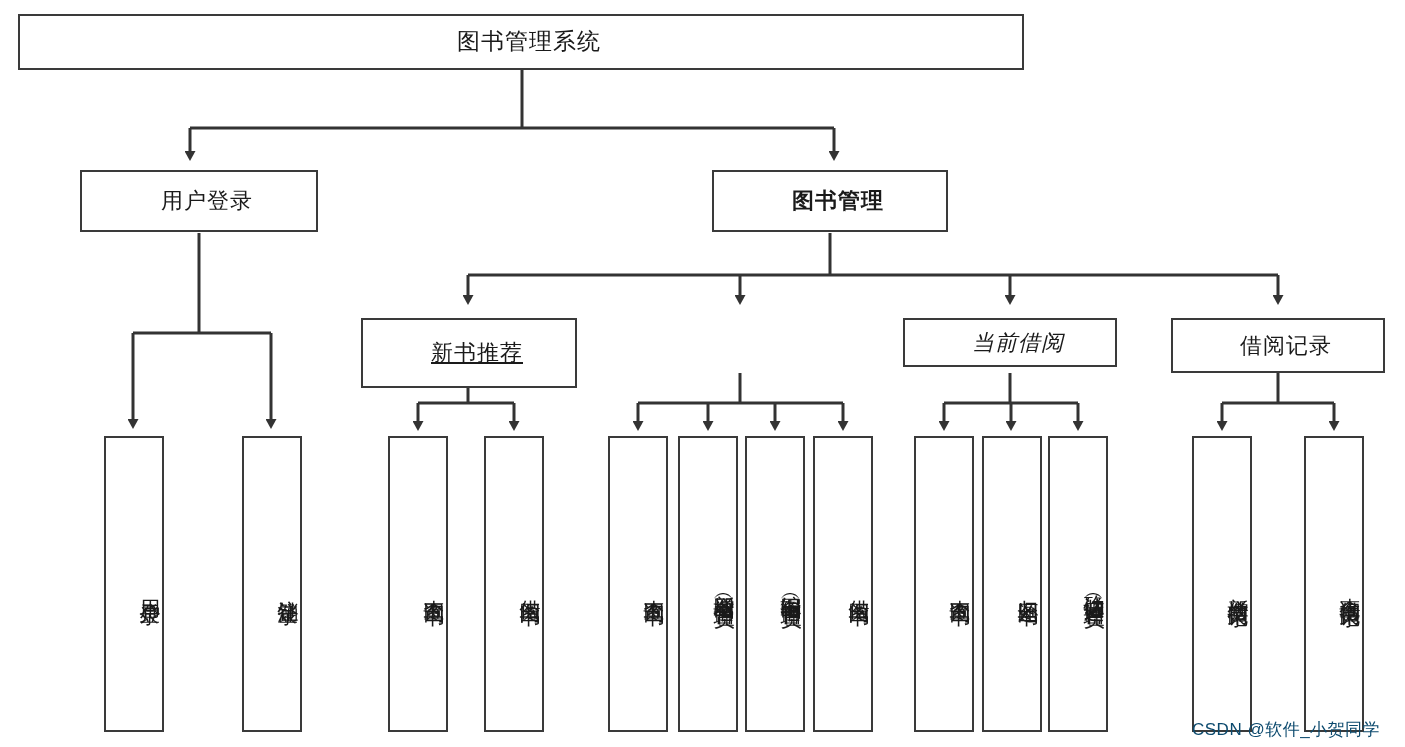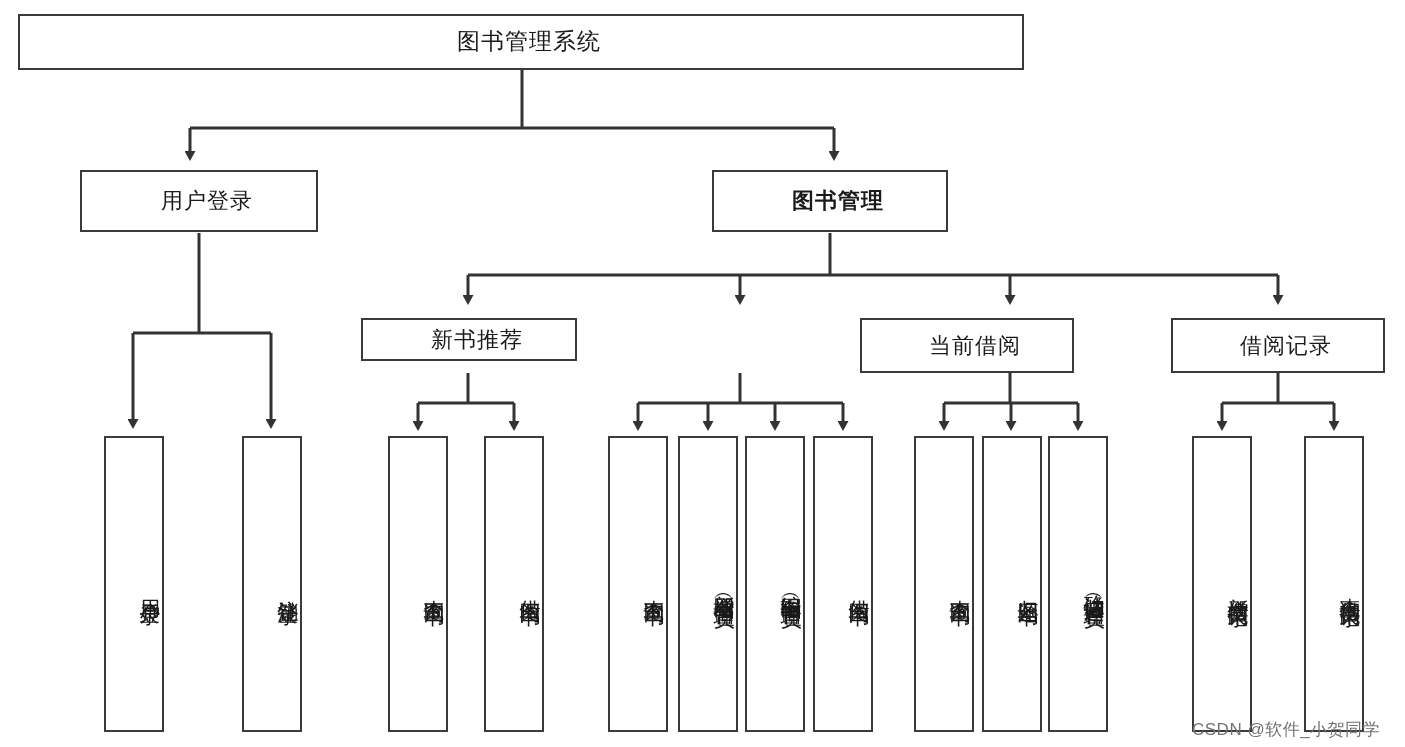"新书推荐" div.node { height: 43px -> 70px; text-decoration: none -> underline }
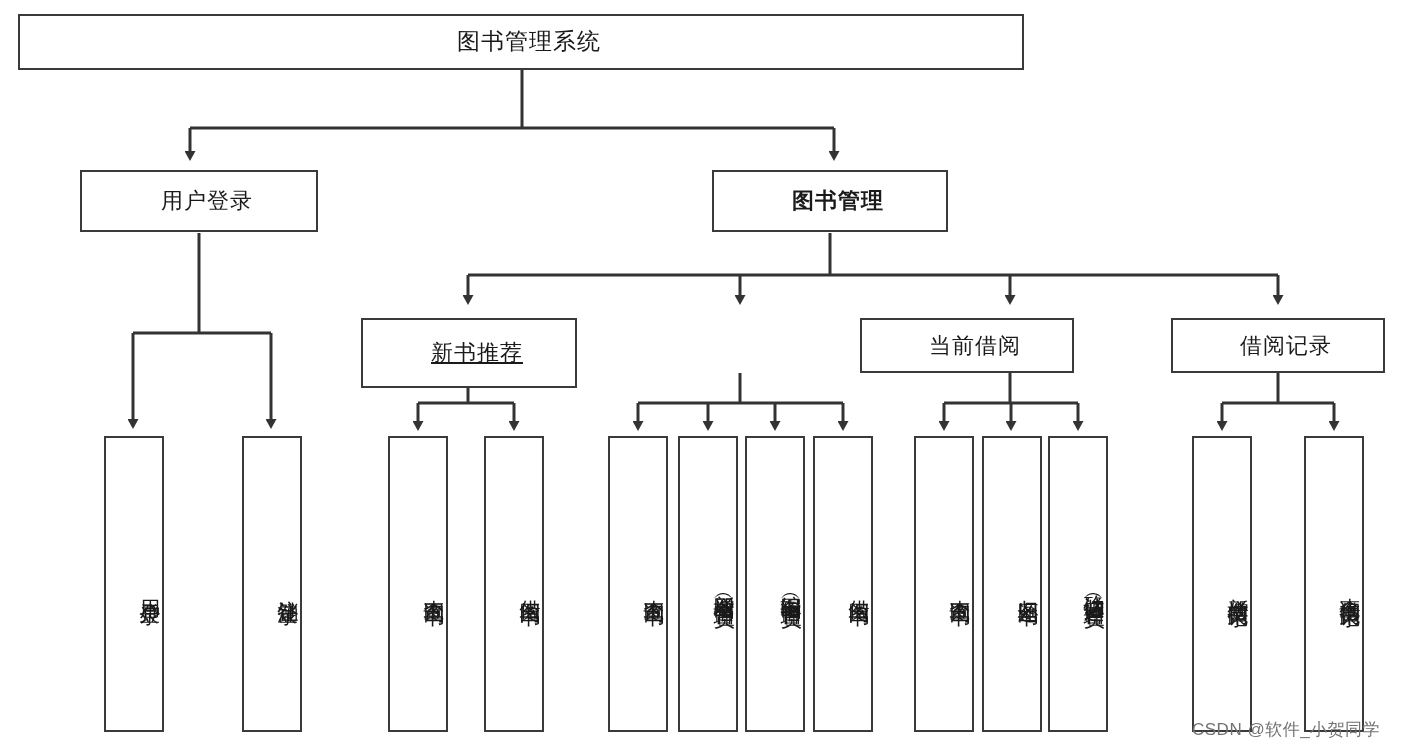"当前借阅" div.node { font-style: none -> italic; height: 55px -> 49px; left: 860px -> 903px }
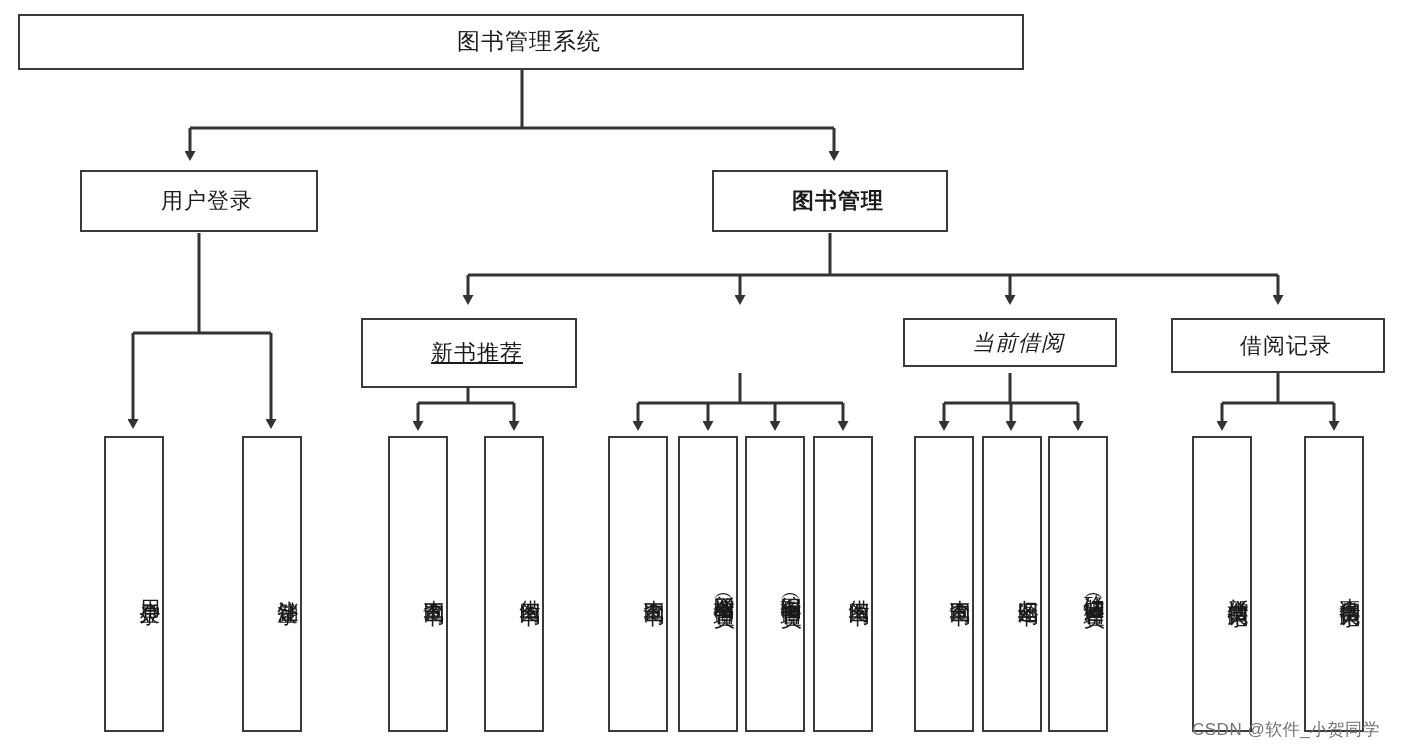"CSDN @软件_小贺同学" .watermark { color: #737373 -> #0c4a6e }
